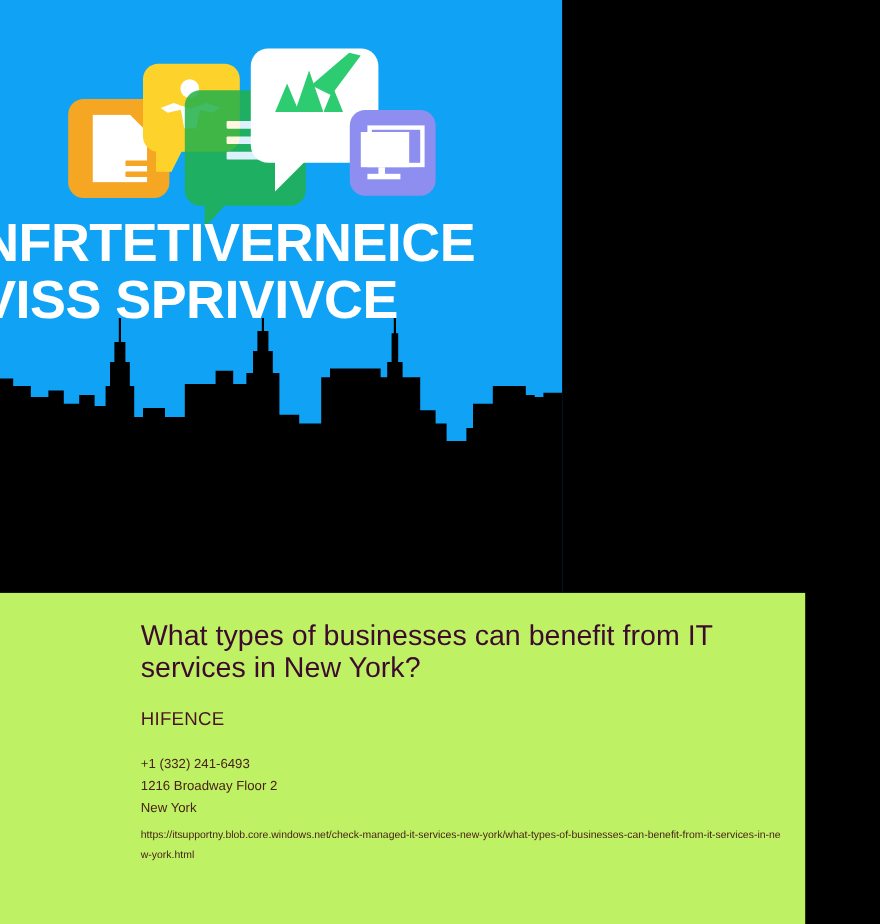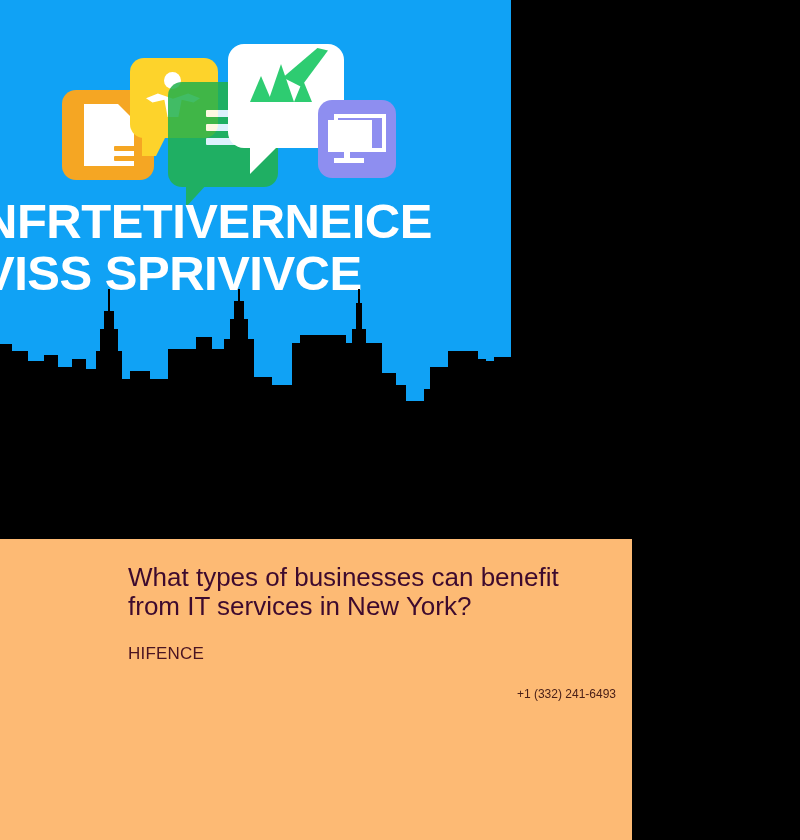"What types of businesses can" .info { background: #fdba74 -> #bef264; width: 632px -> 732px }
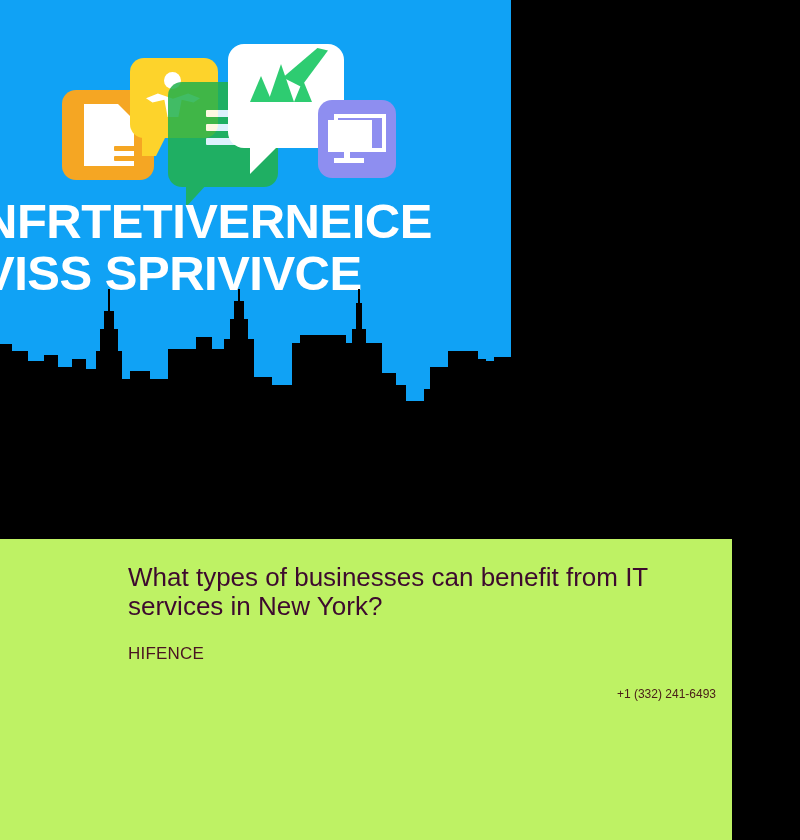"+1 (332) 241-6493" .contact-line { text-align: right -> none }
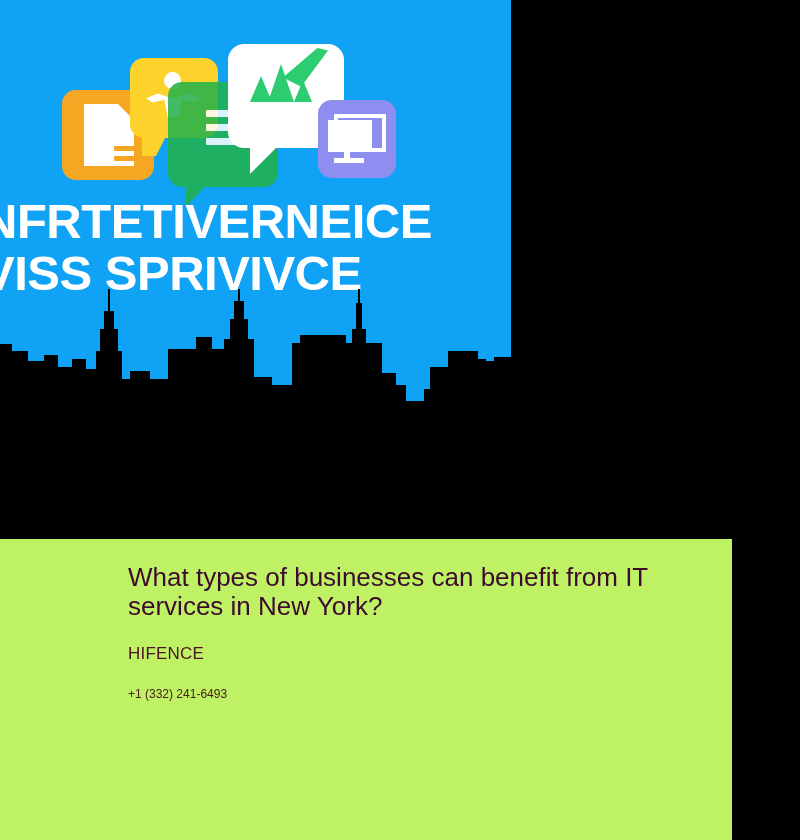"1216 Broadway Floor 2" span.contact-line { html: none -> <span>1216 Broadway Floor 2</span> }
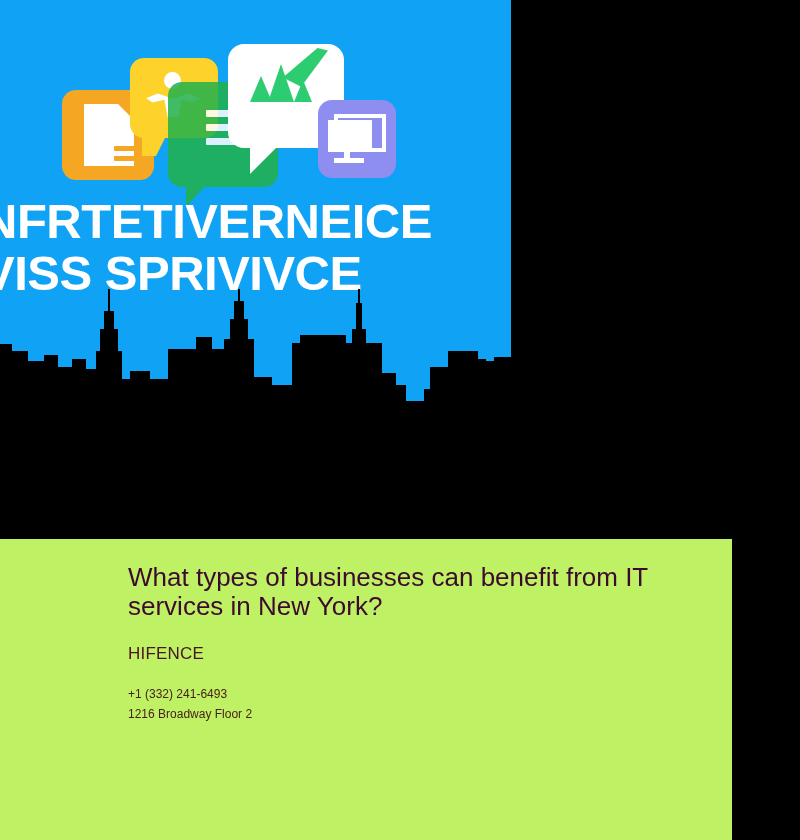"New York" span.contact-line { html: none -> <span>New York</span> }
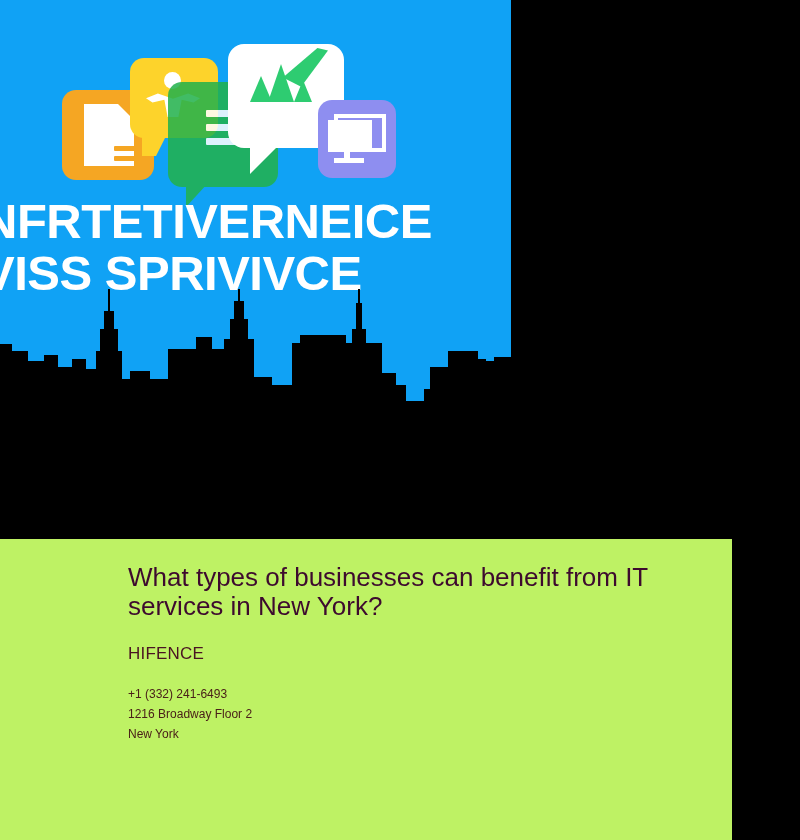"https://itsupportny.blob.core.windows.ne" div.info-url { html: none -> <div>https://itsupportny.blob.core.windows.net/check-managed-it-services-new-york/what-types-of-businesses-can-benefit-from-it-services-in-new-york.html</div> }
